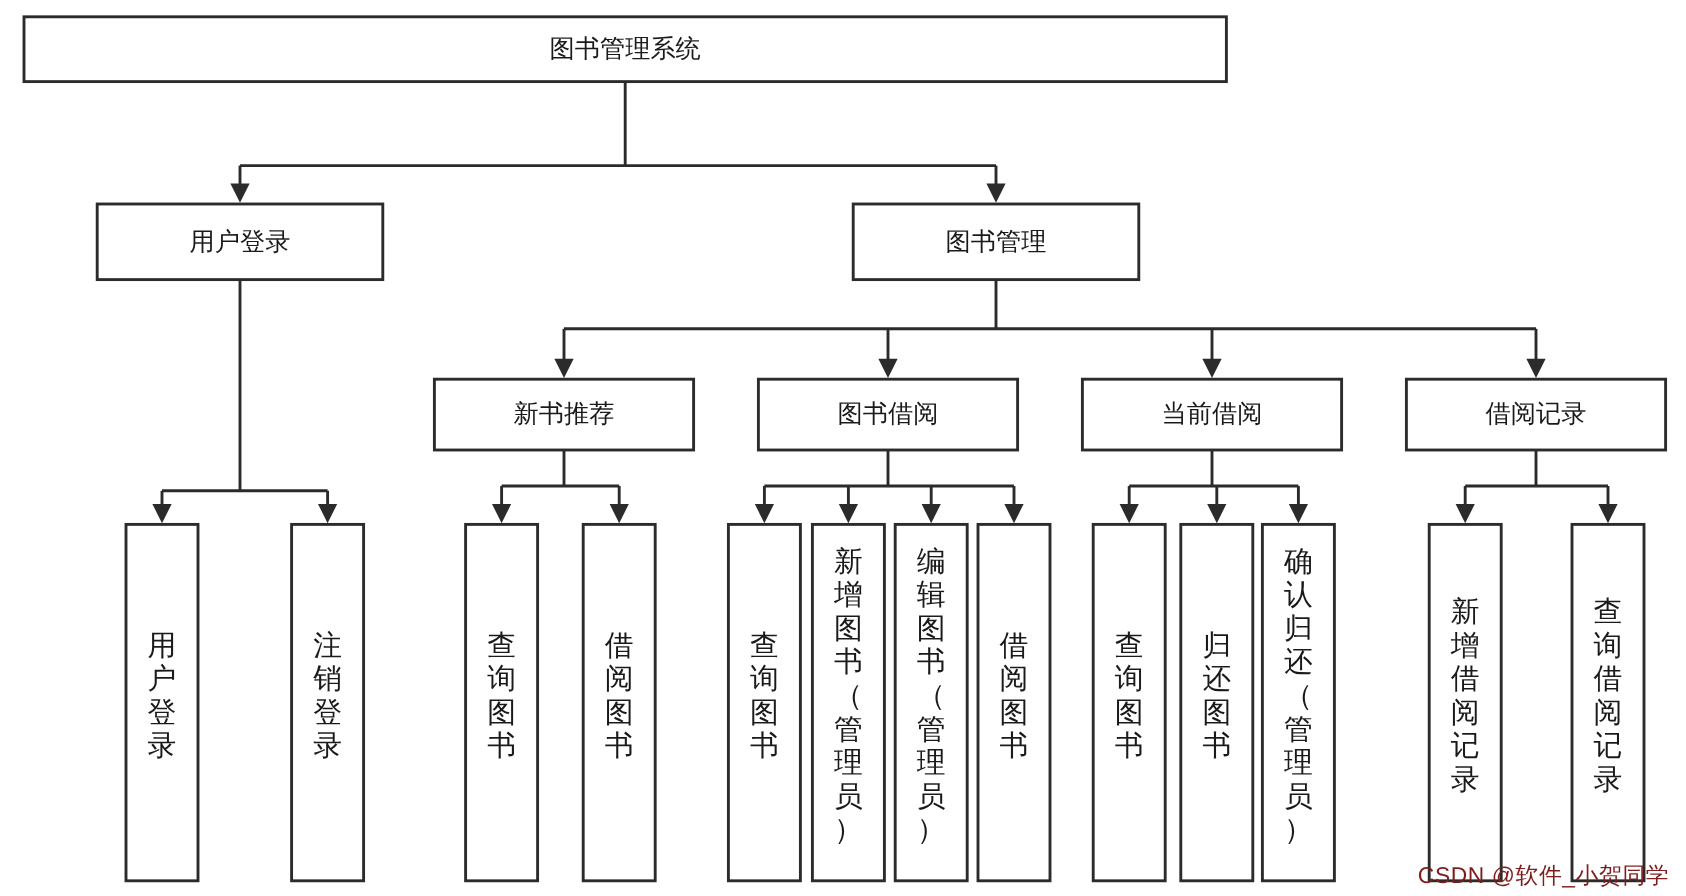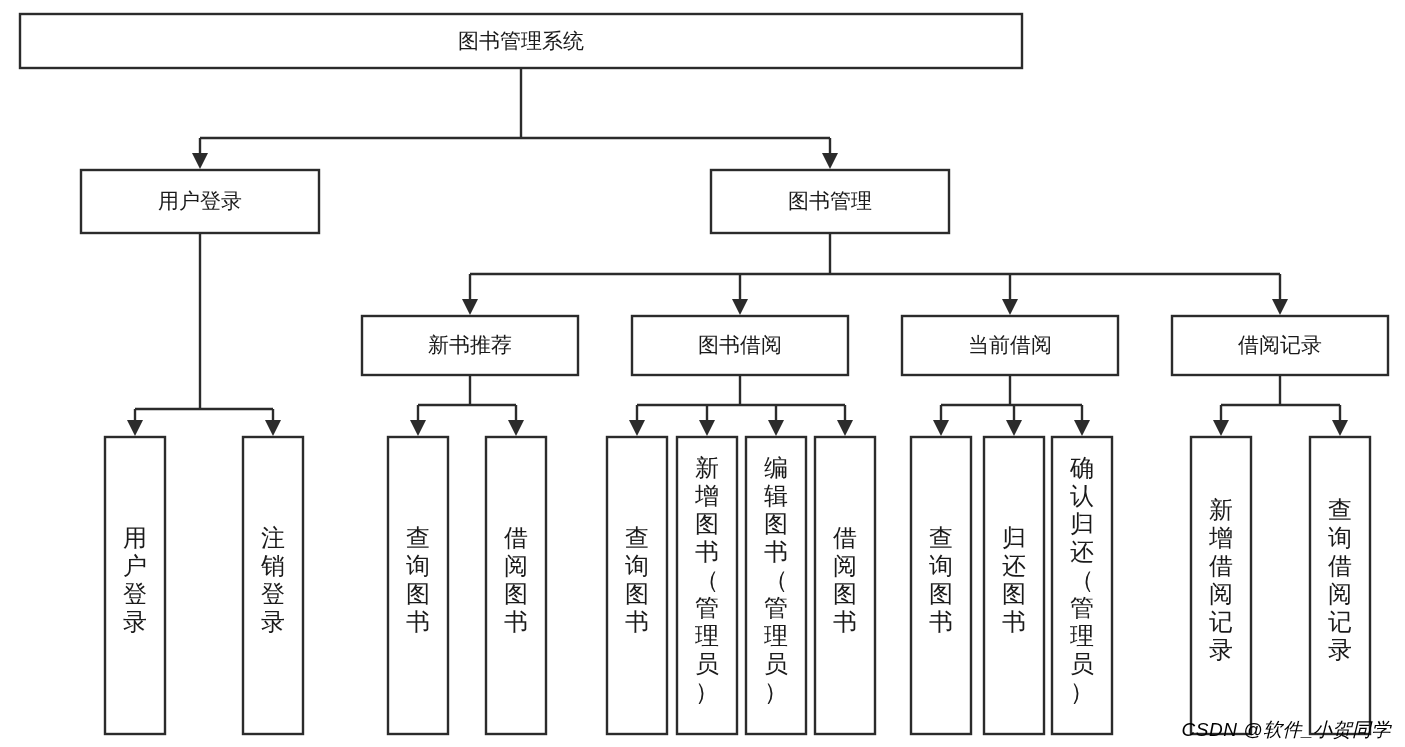"CSDN @软件_小贺同学" .watermark { color: #000000 -> #7f1d1d; font-style: italic -> none }
